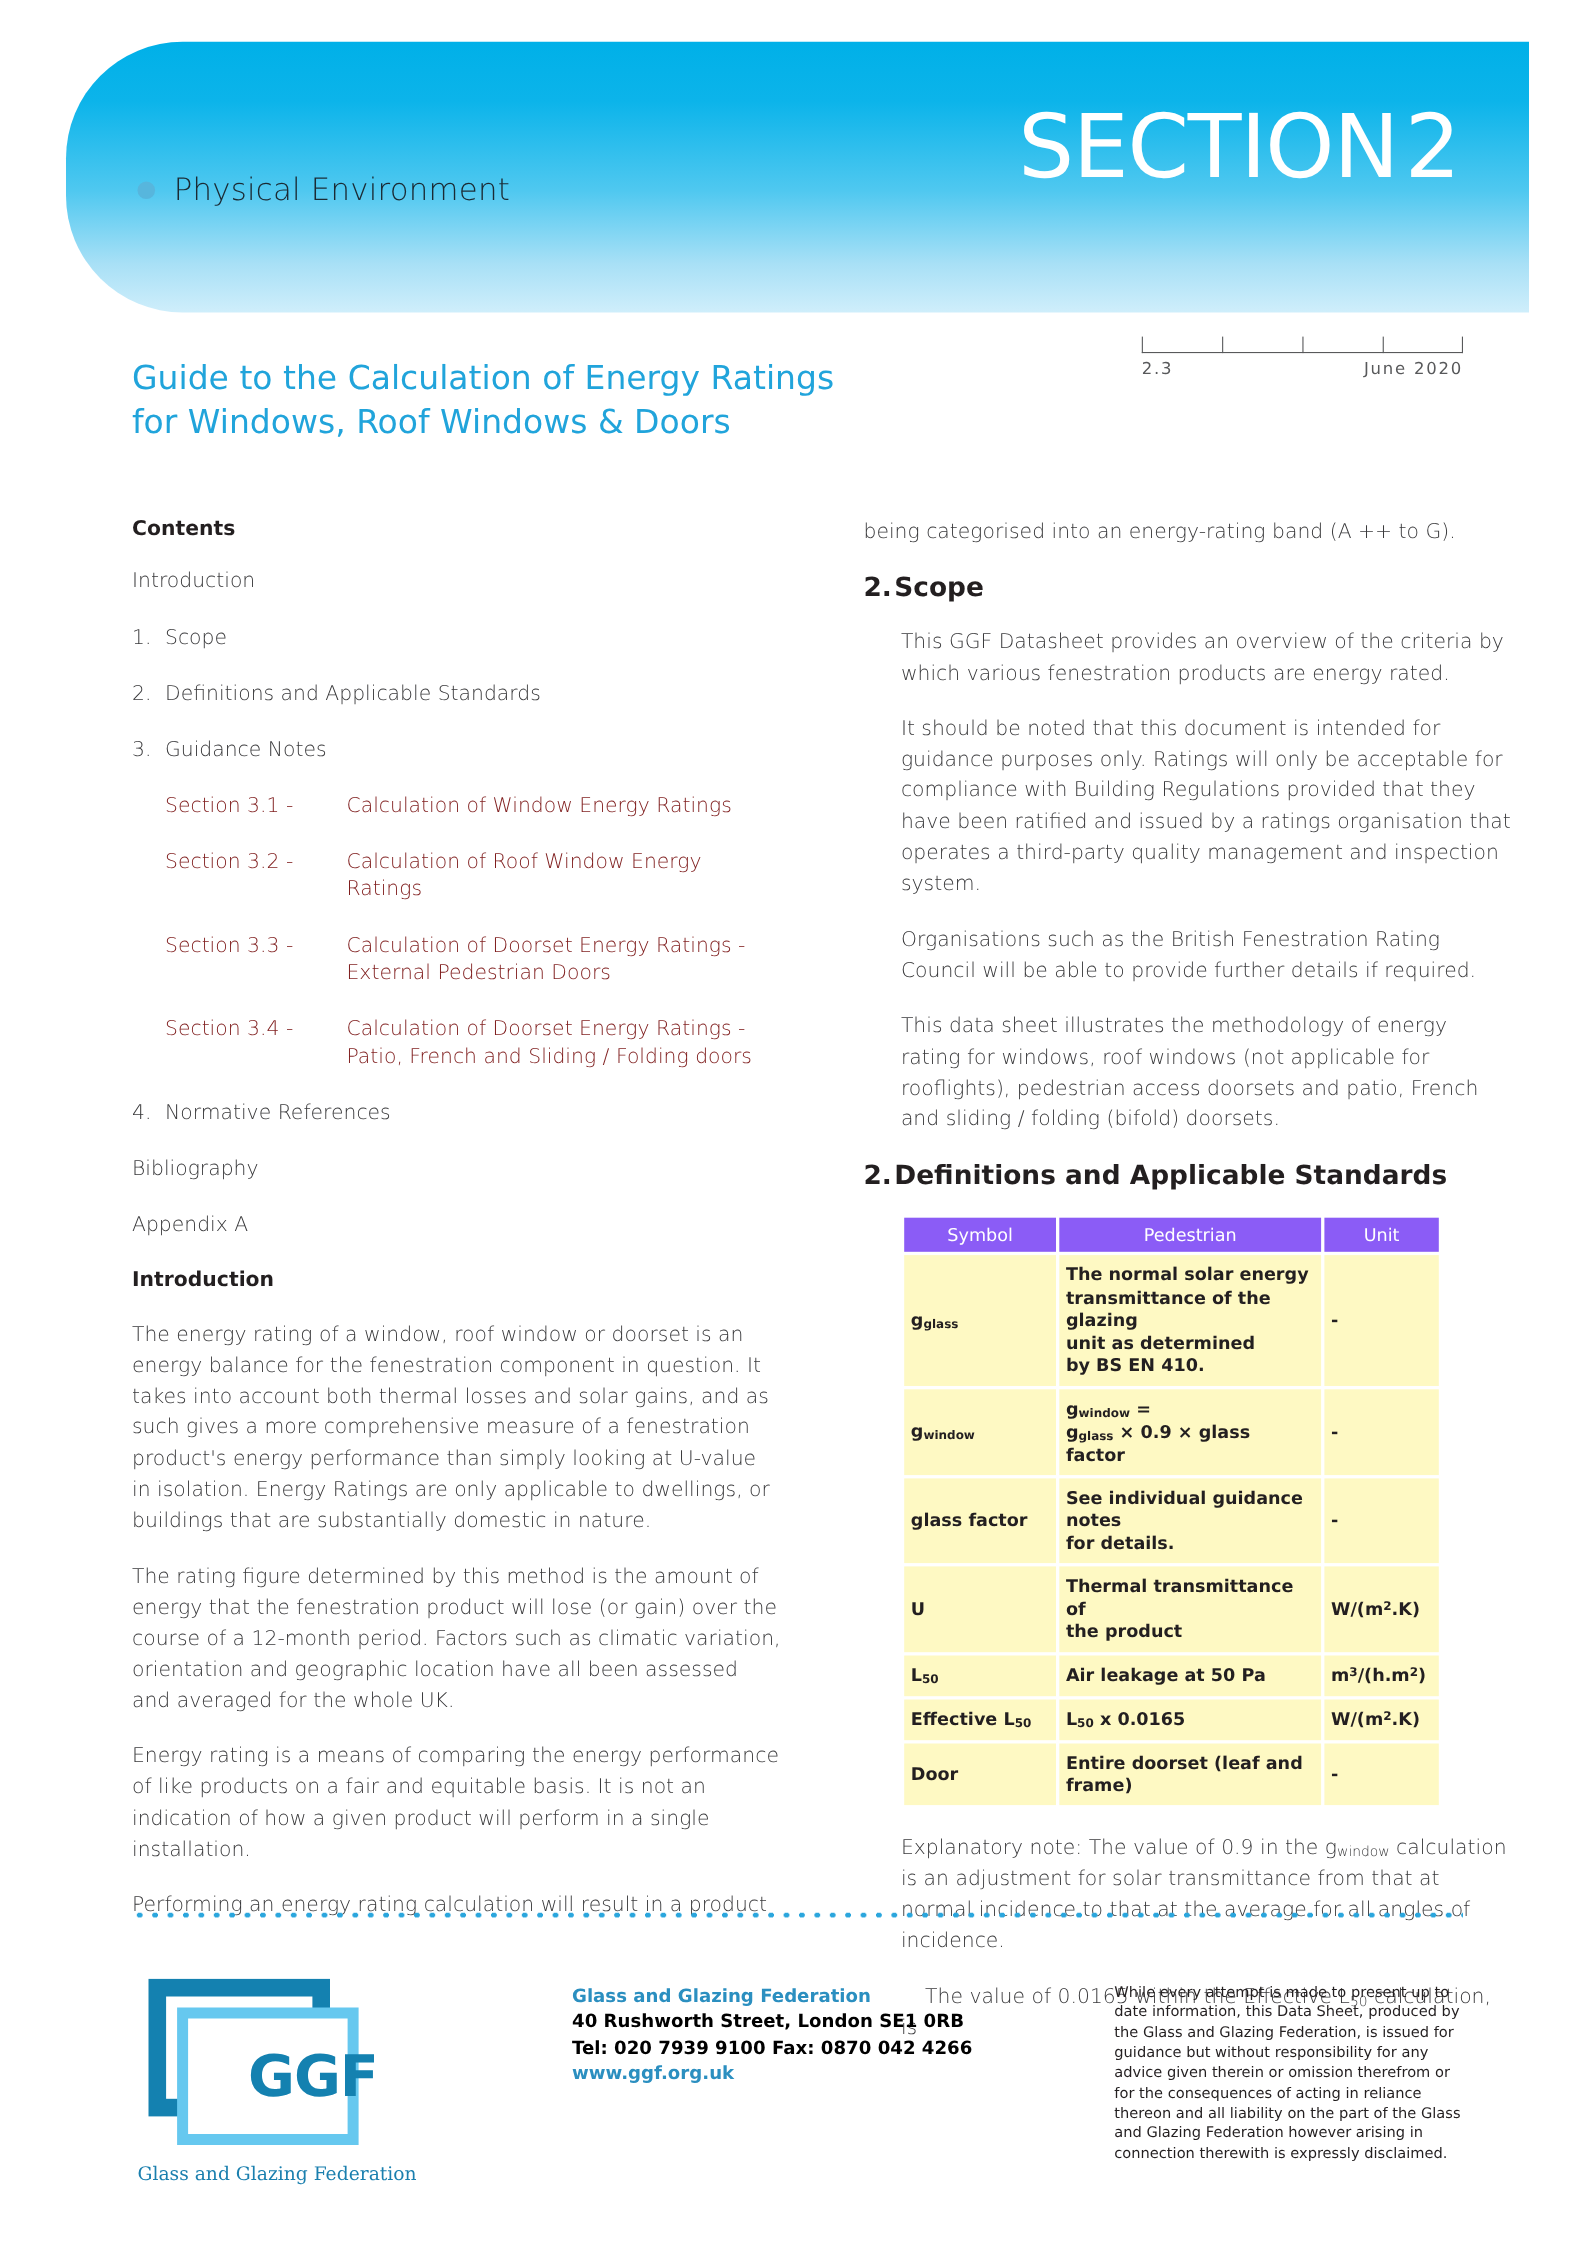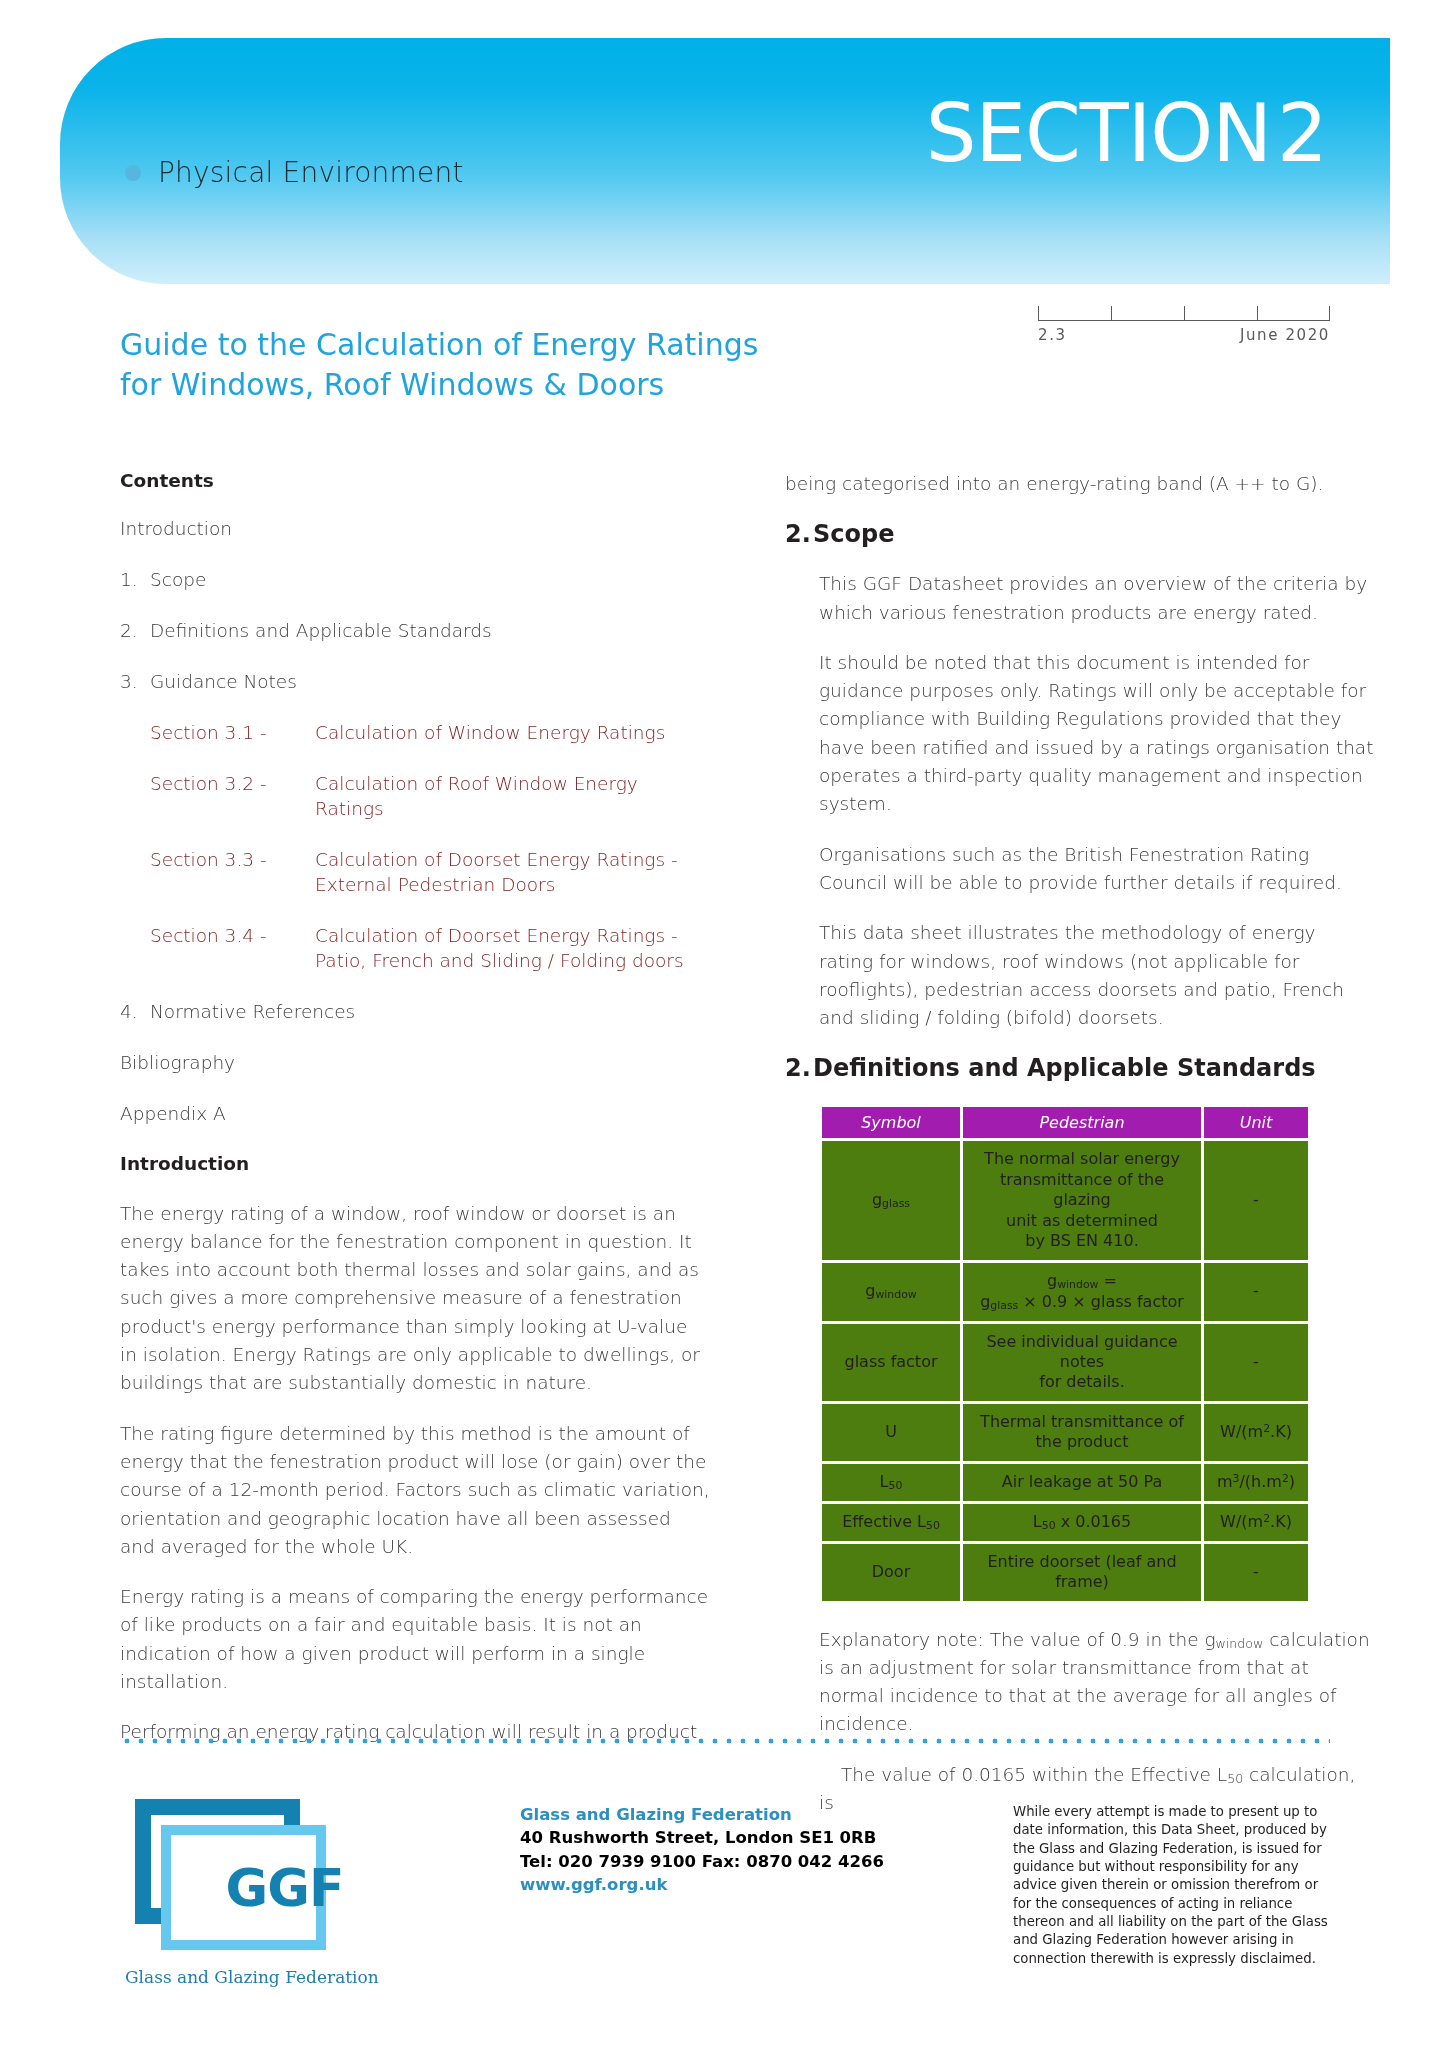"Symbol" .def-table th { background: #a21caf -> #8b5cf6; font-style: italic -> none }
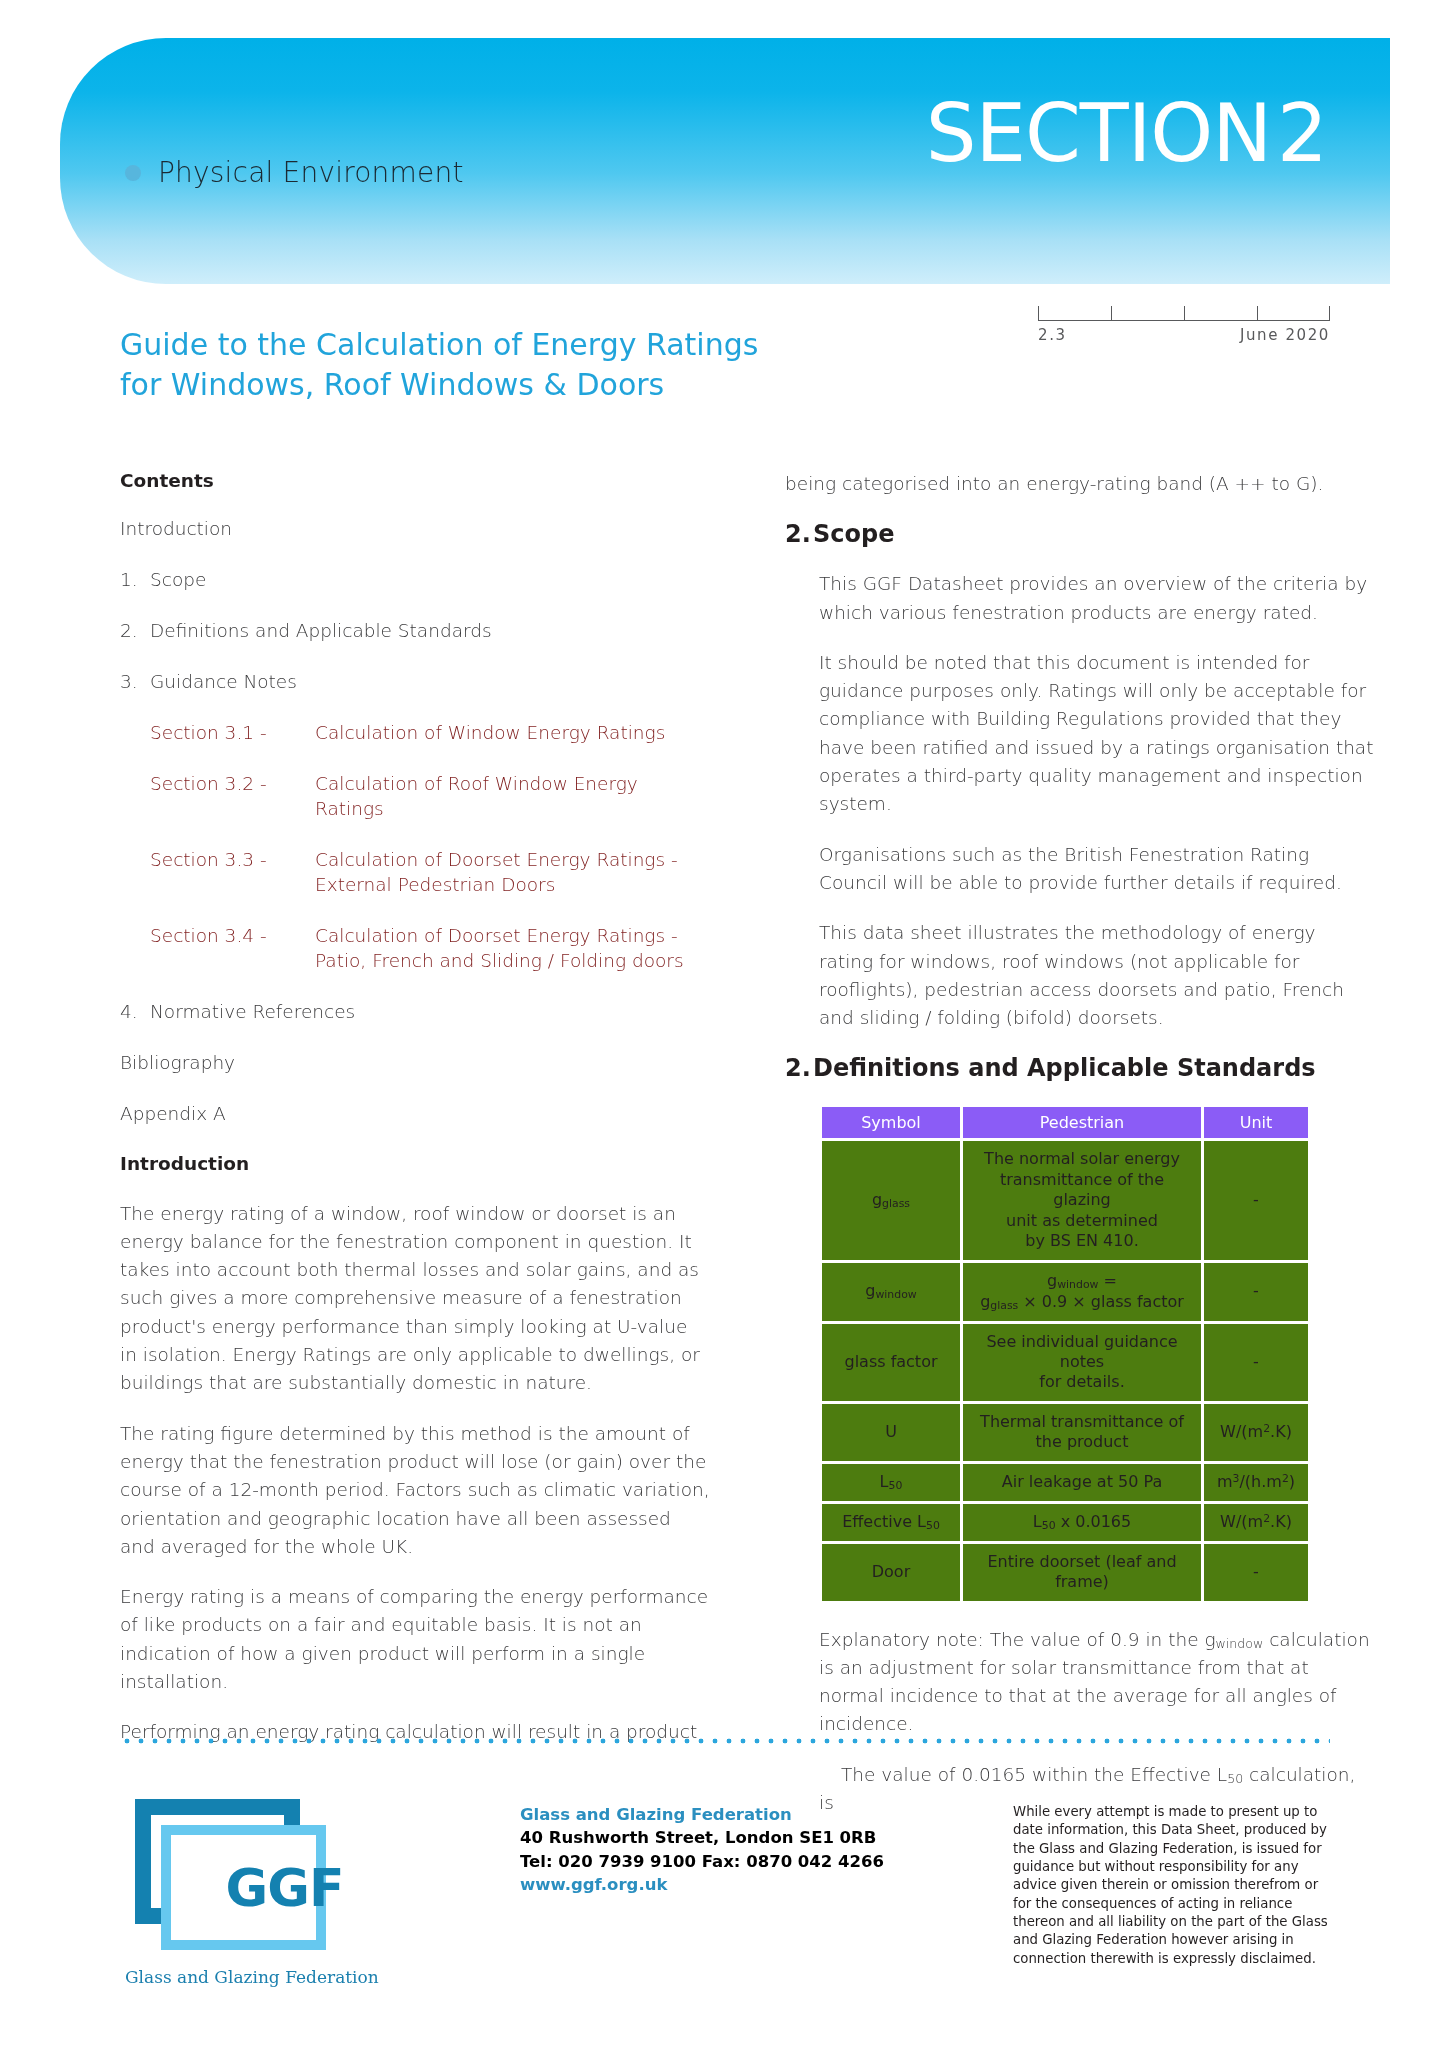"The normal solar energy" .def-table td { background: #4d7c0f -> #fef9c3; font-weight: 400 -> 700; text-align: center -> none }
